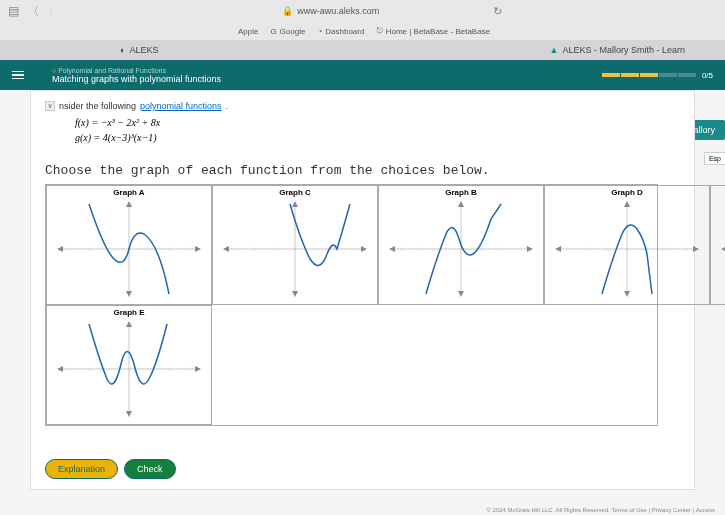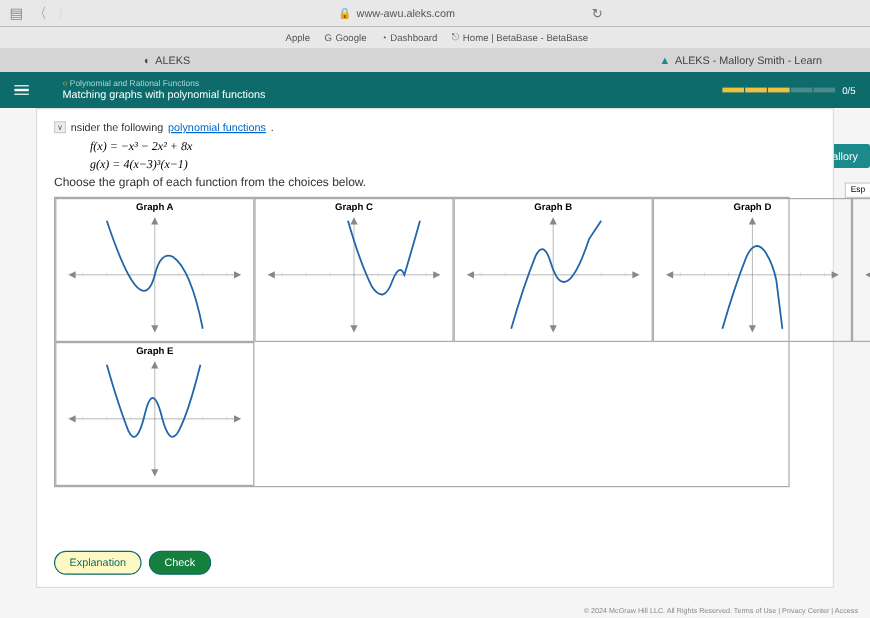"Choose the graph of each" .sub-instr { font-family: none -> Liberation Mono, monospace; font-size: 10px -> 13px; margin: 4px 0 6px -> 20px 0 6px }
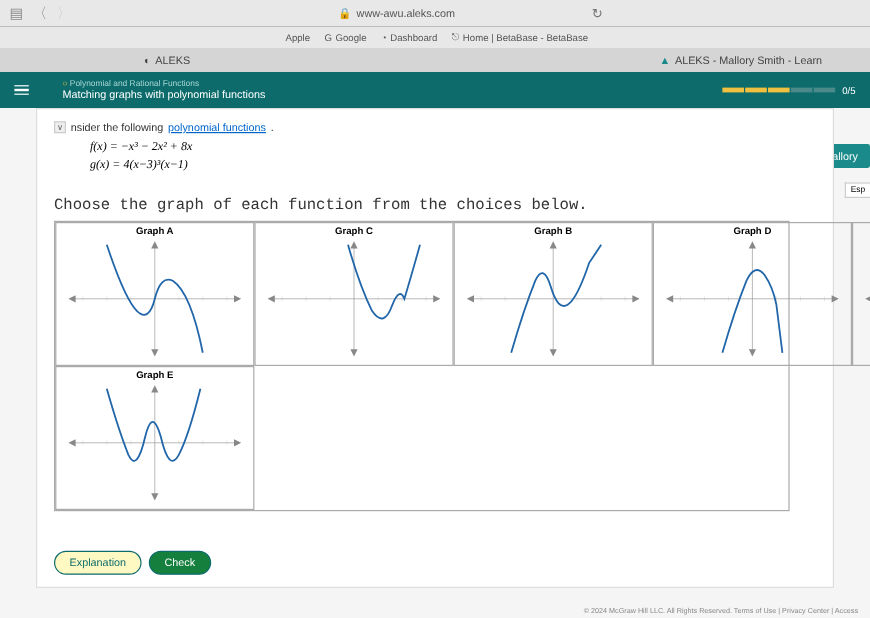"Explanation" .btn-outline { background: #fef9c3 -> #eab308 }
